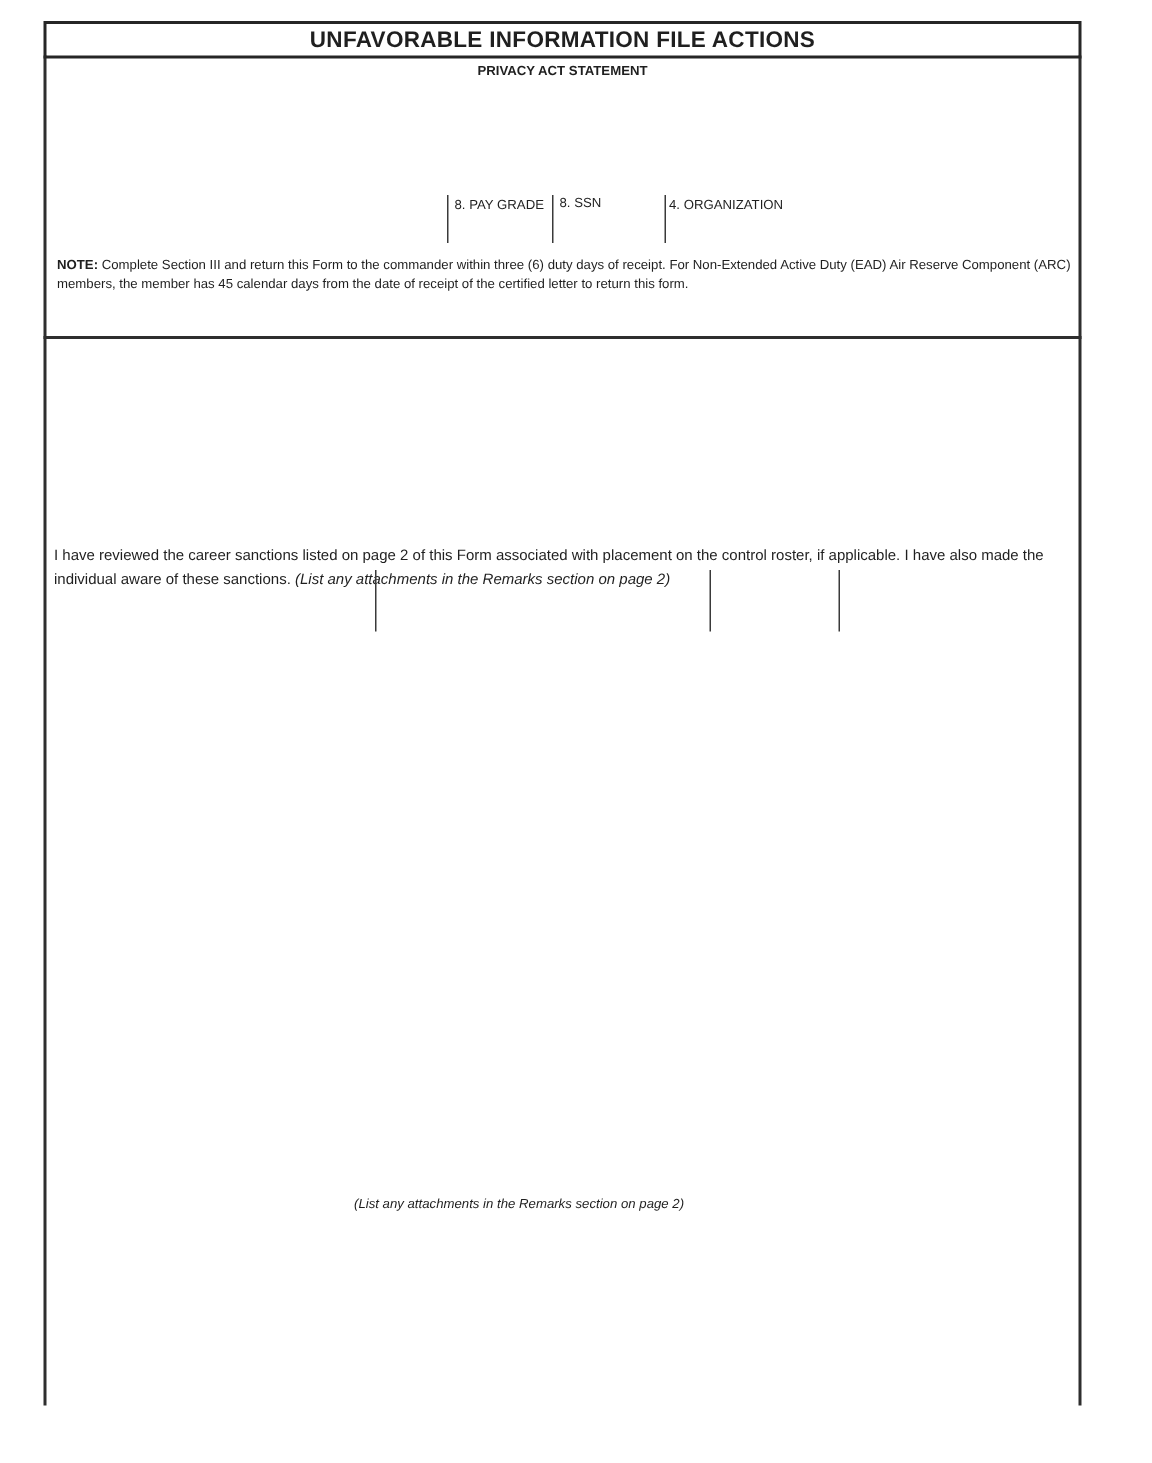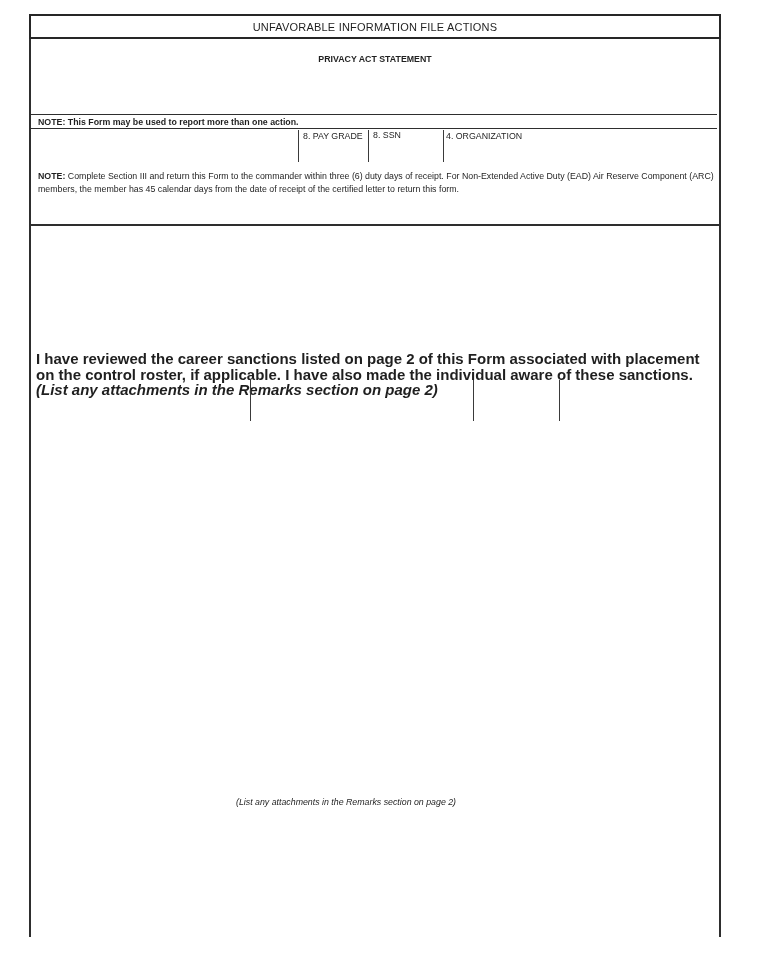"UNFAVORABLE INFORMATION FILE ACTIONS" .title-text { font-size: 11px -> 15px; font-weight: normal -> bold }
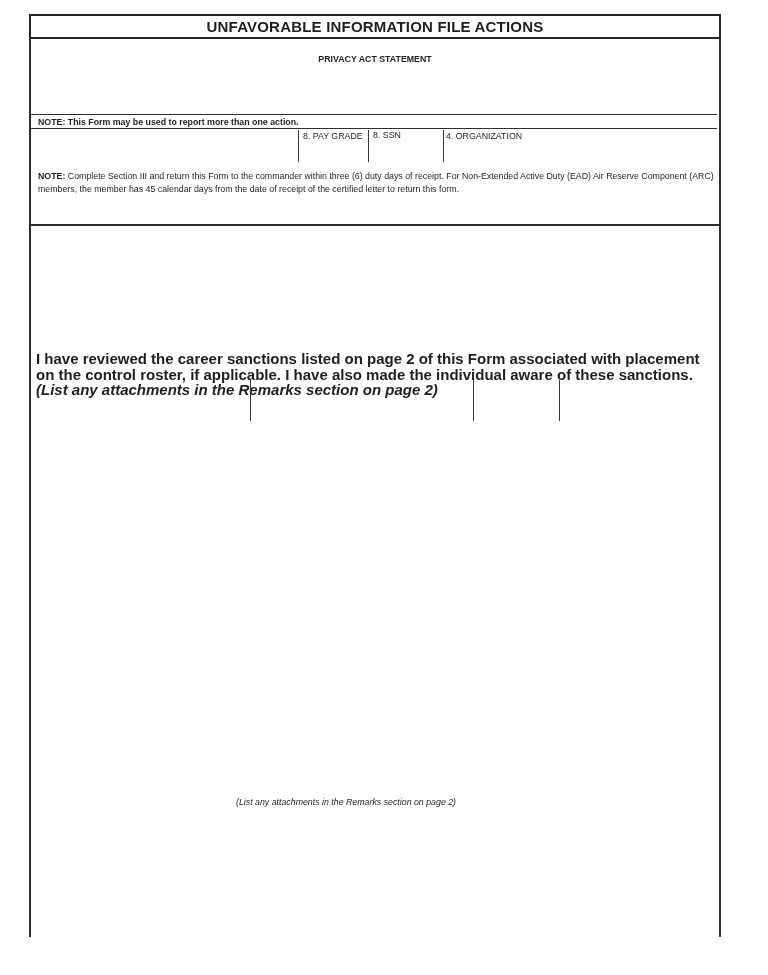"PRIVACY ACT STATEMENT" .privacy-header { top: 54px -> 42px }
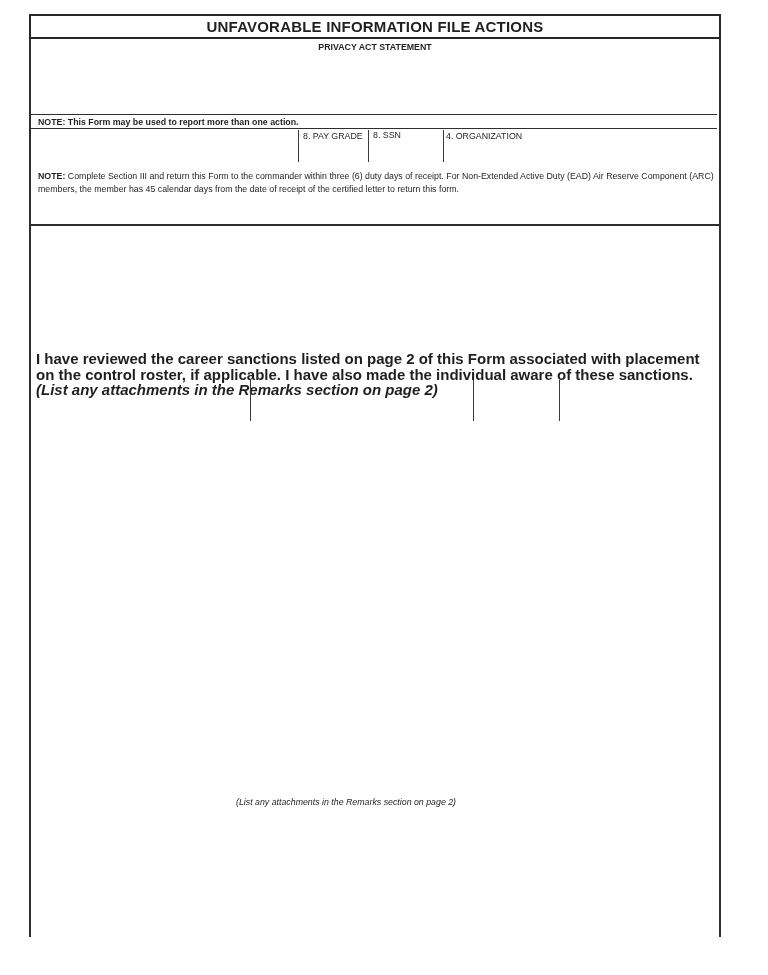"NOTE: This Form may be" div.note-bar { html: <div> <span>NOTE: This Form may be used to report more than one action.</span> </div> -> none }
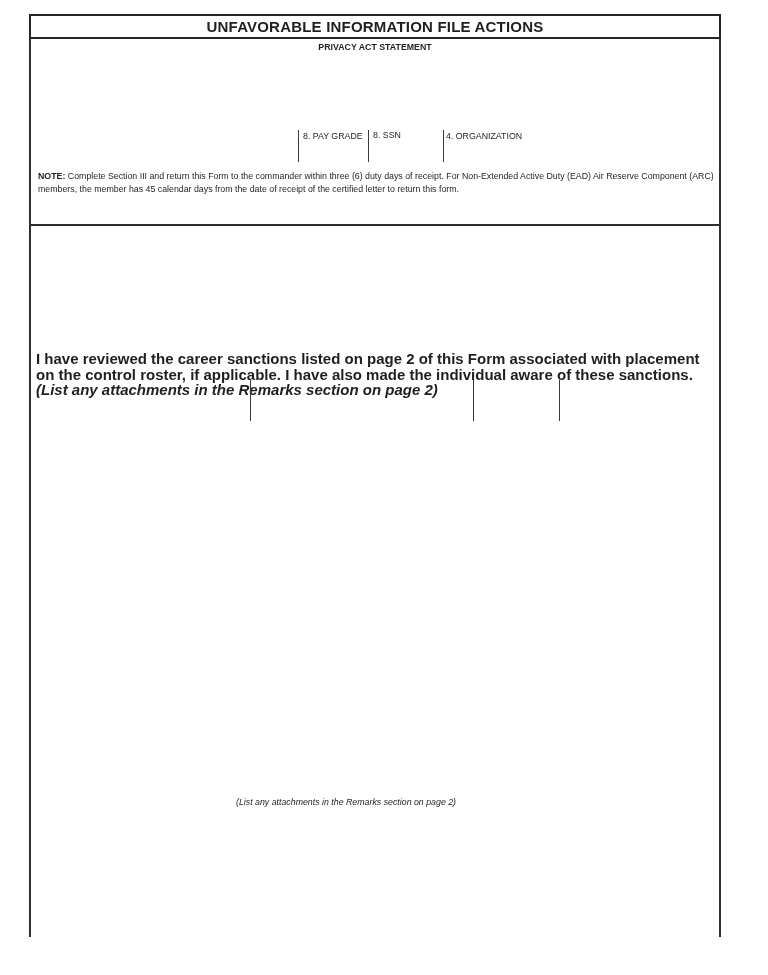"I have reviewed the career" .review-paragraph { font-size: 15px -> 10px; font-weight: bold -> none; top: 351px -> 363px }
